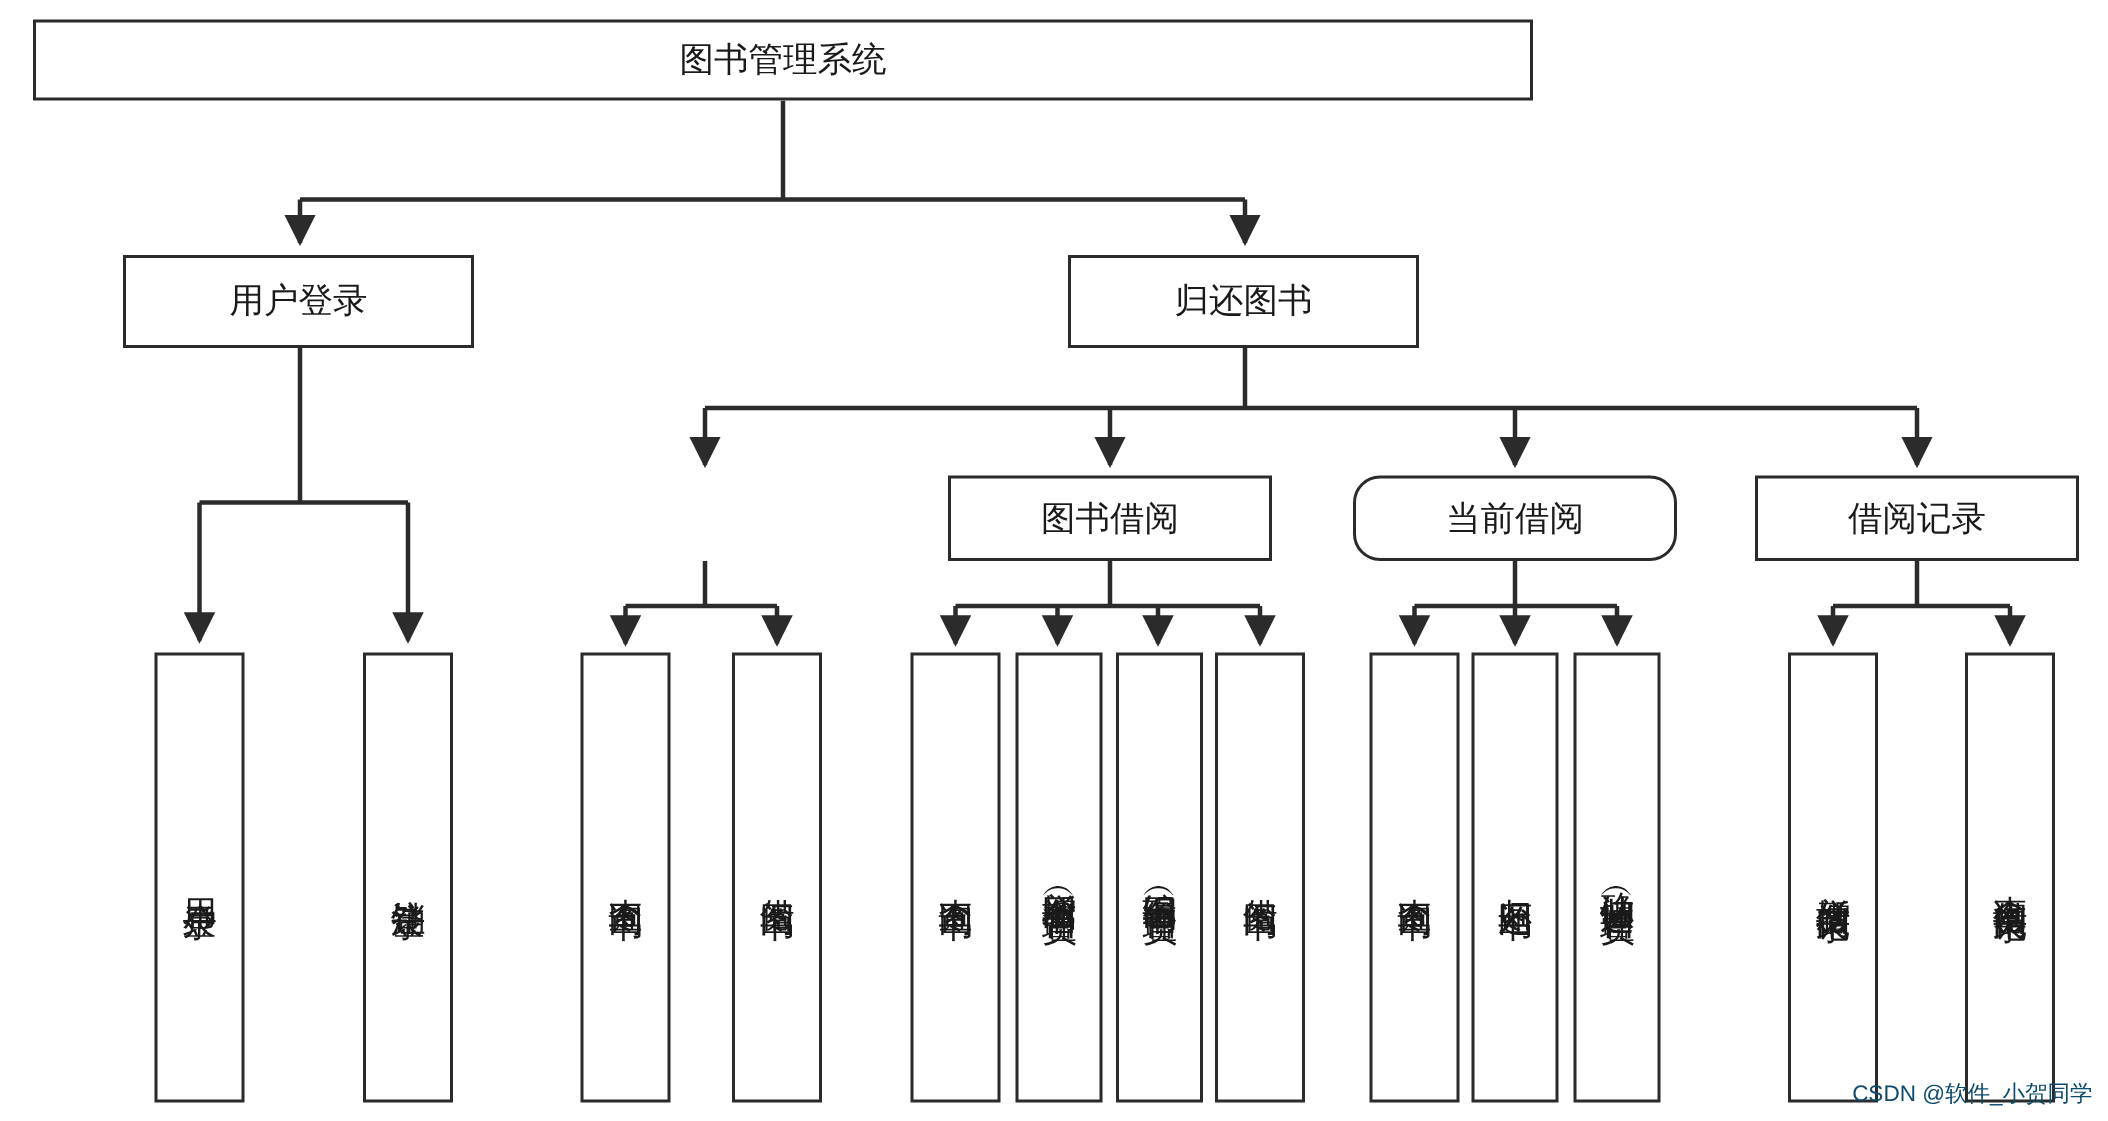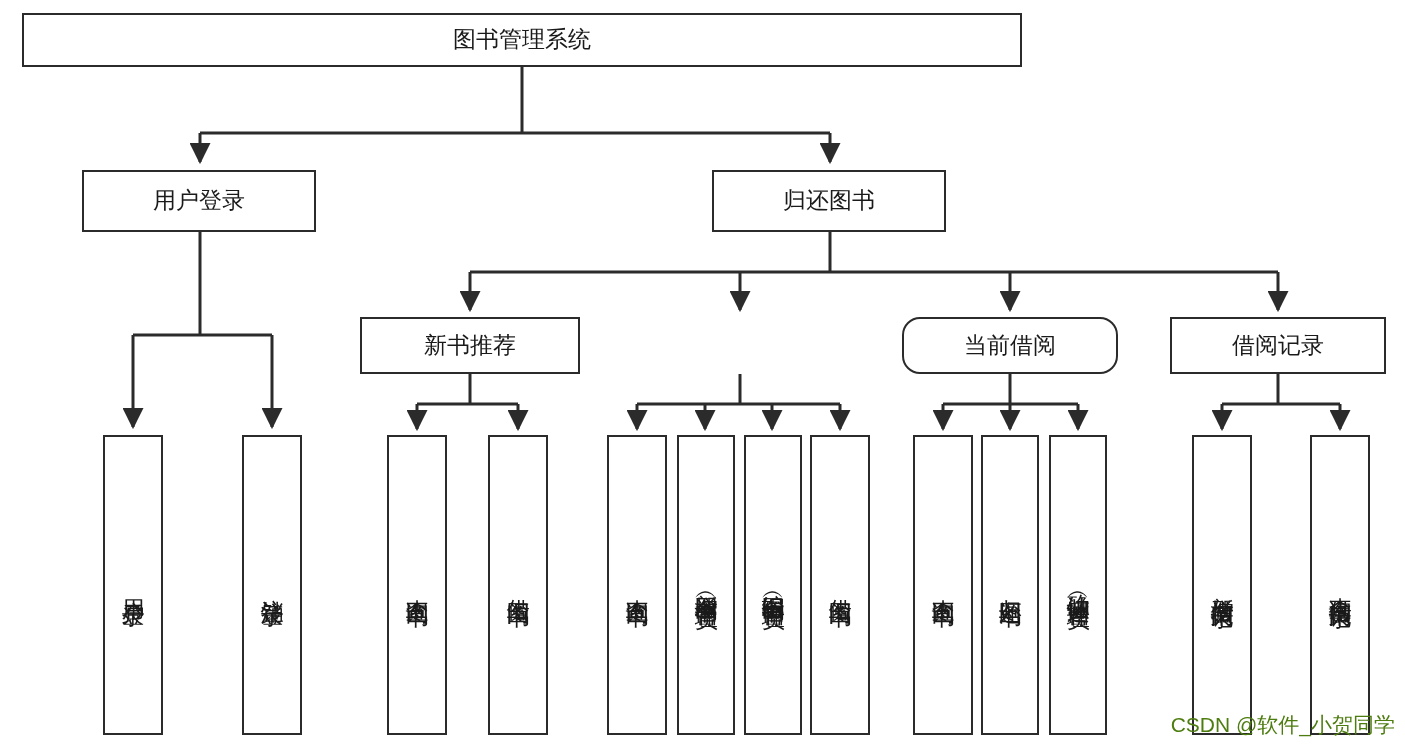"新书推荐" div.node { html: <div> <span>新书推荐</span> </div> -> none }
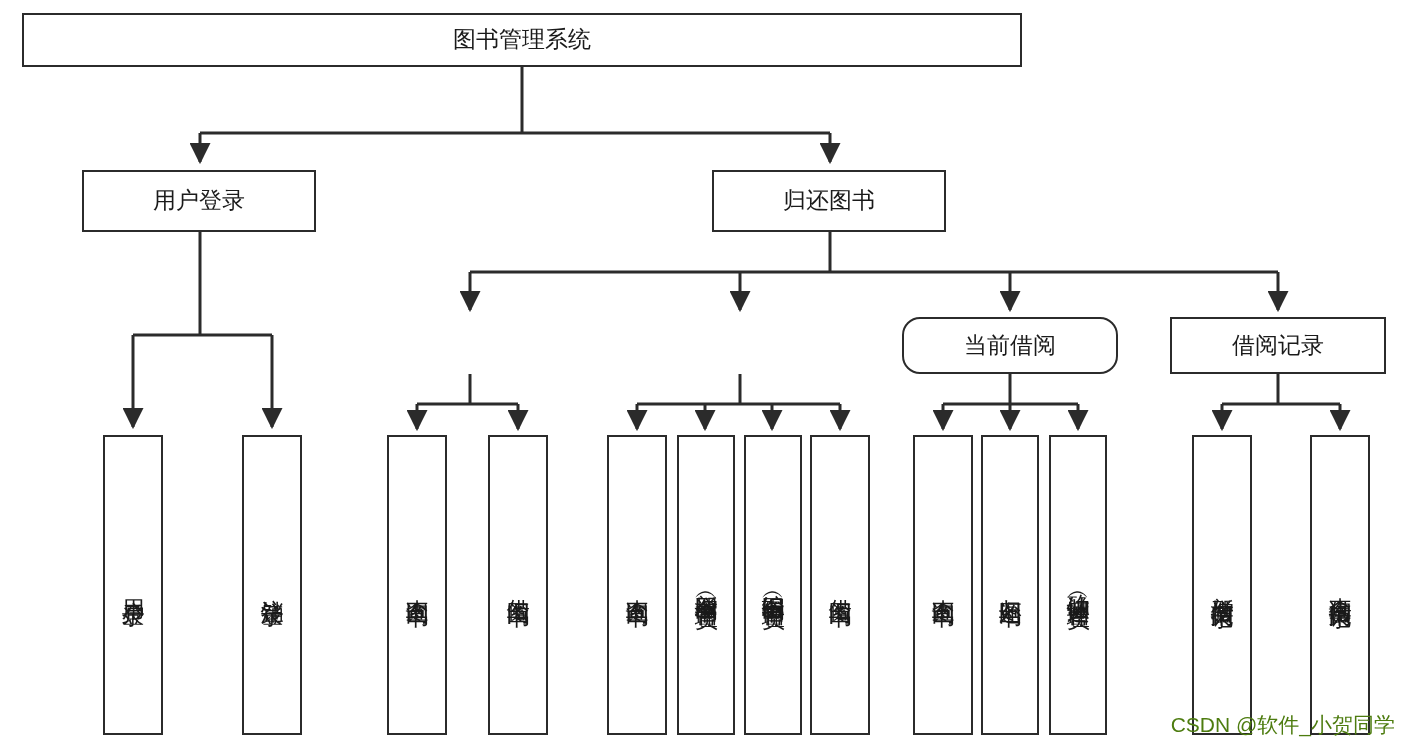"图书借阅" div.node { html: none -> <div> <span>图书借阅</span> </div> }
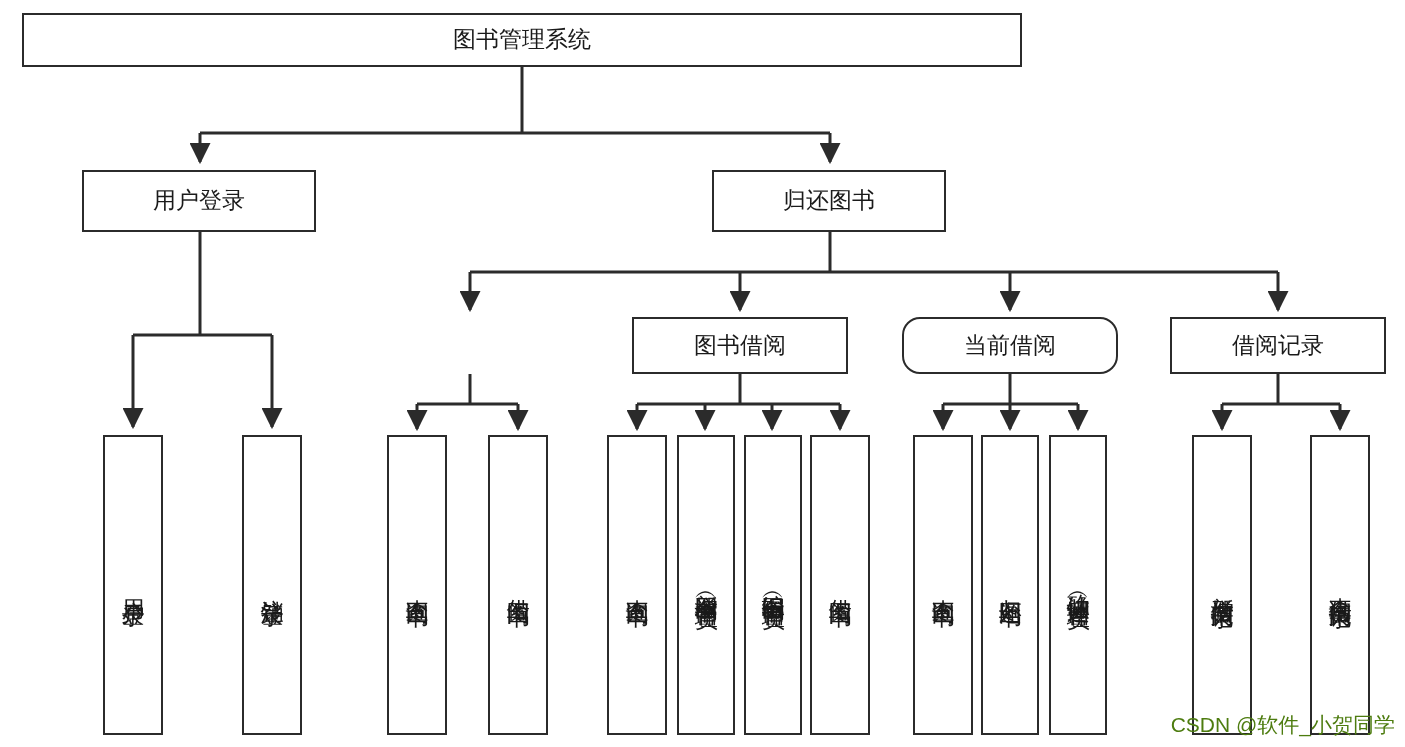"CSDN @软件_小贺同学" .watermark { color: #4d7c0f -> #0c4a6e; font-size: 21px -> 15px }
